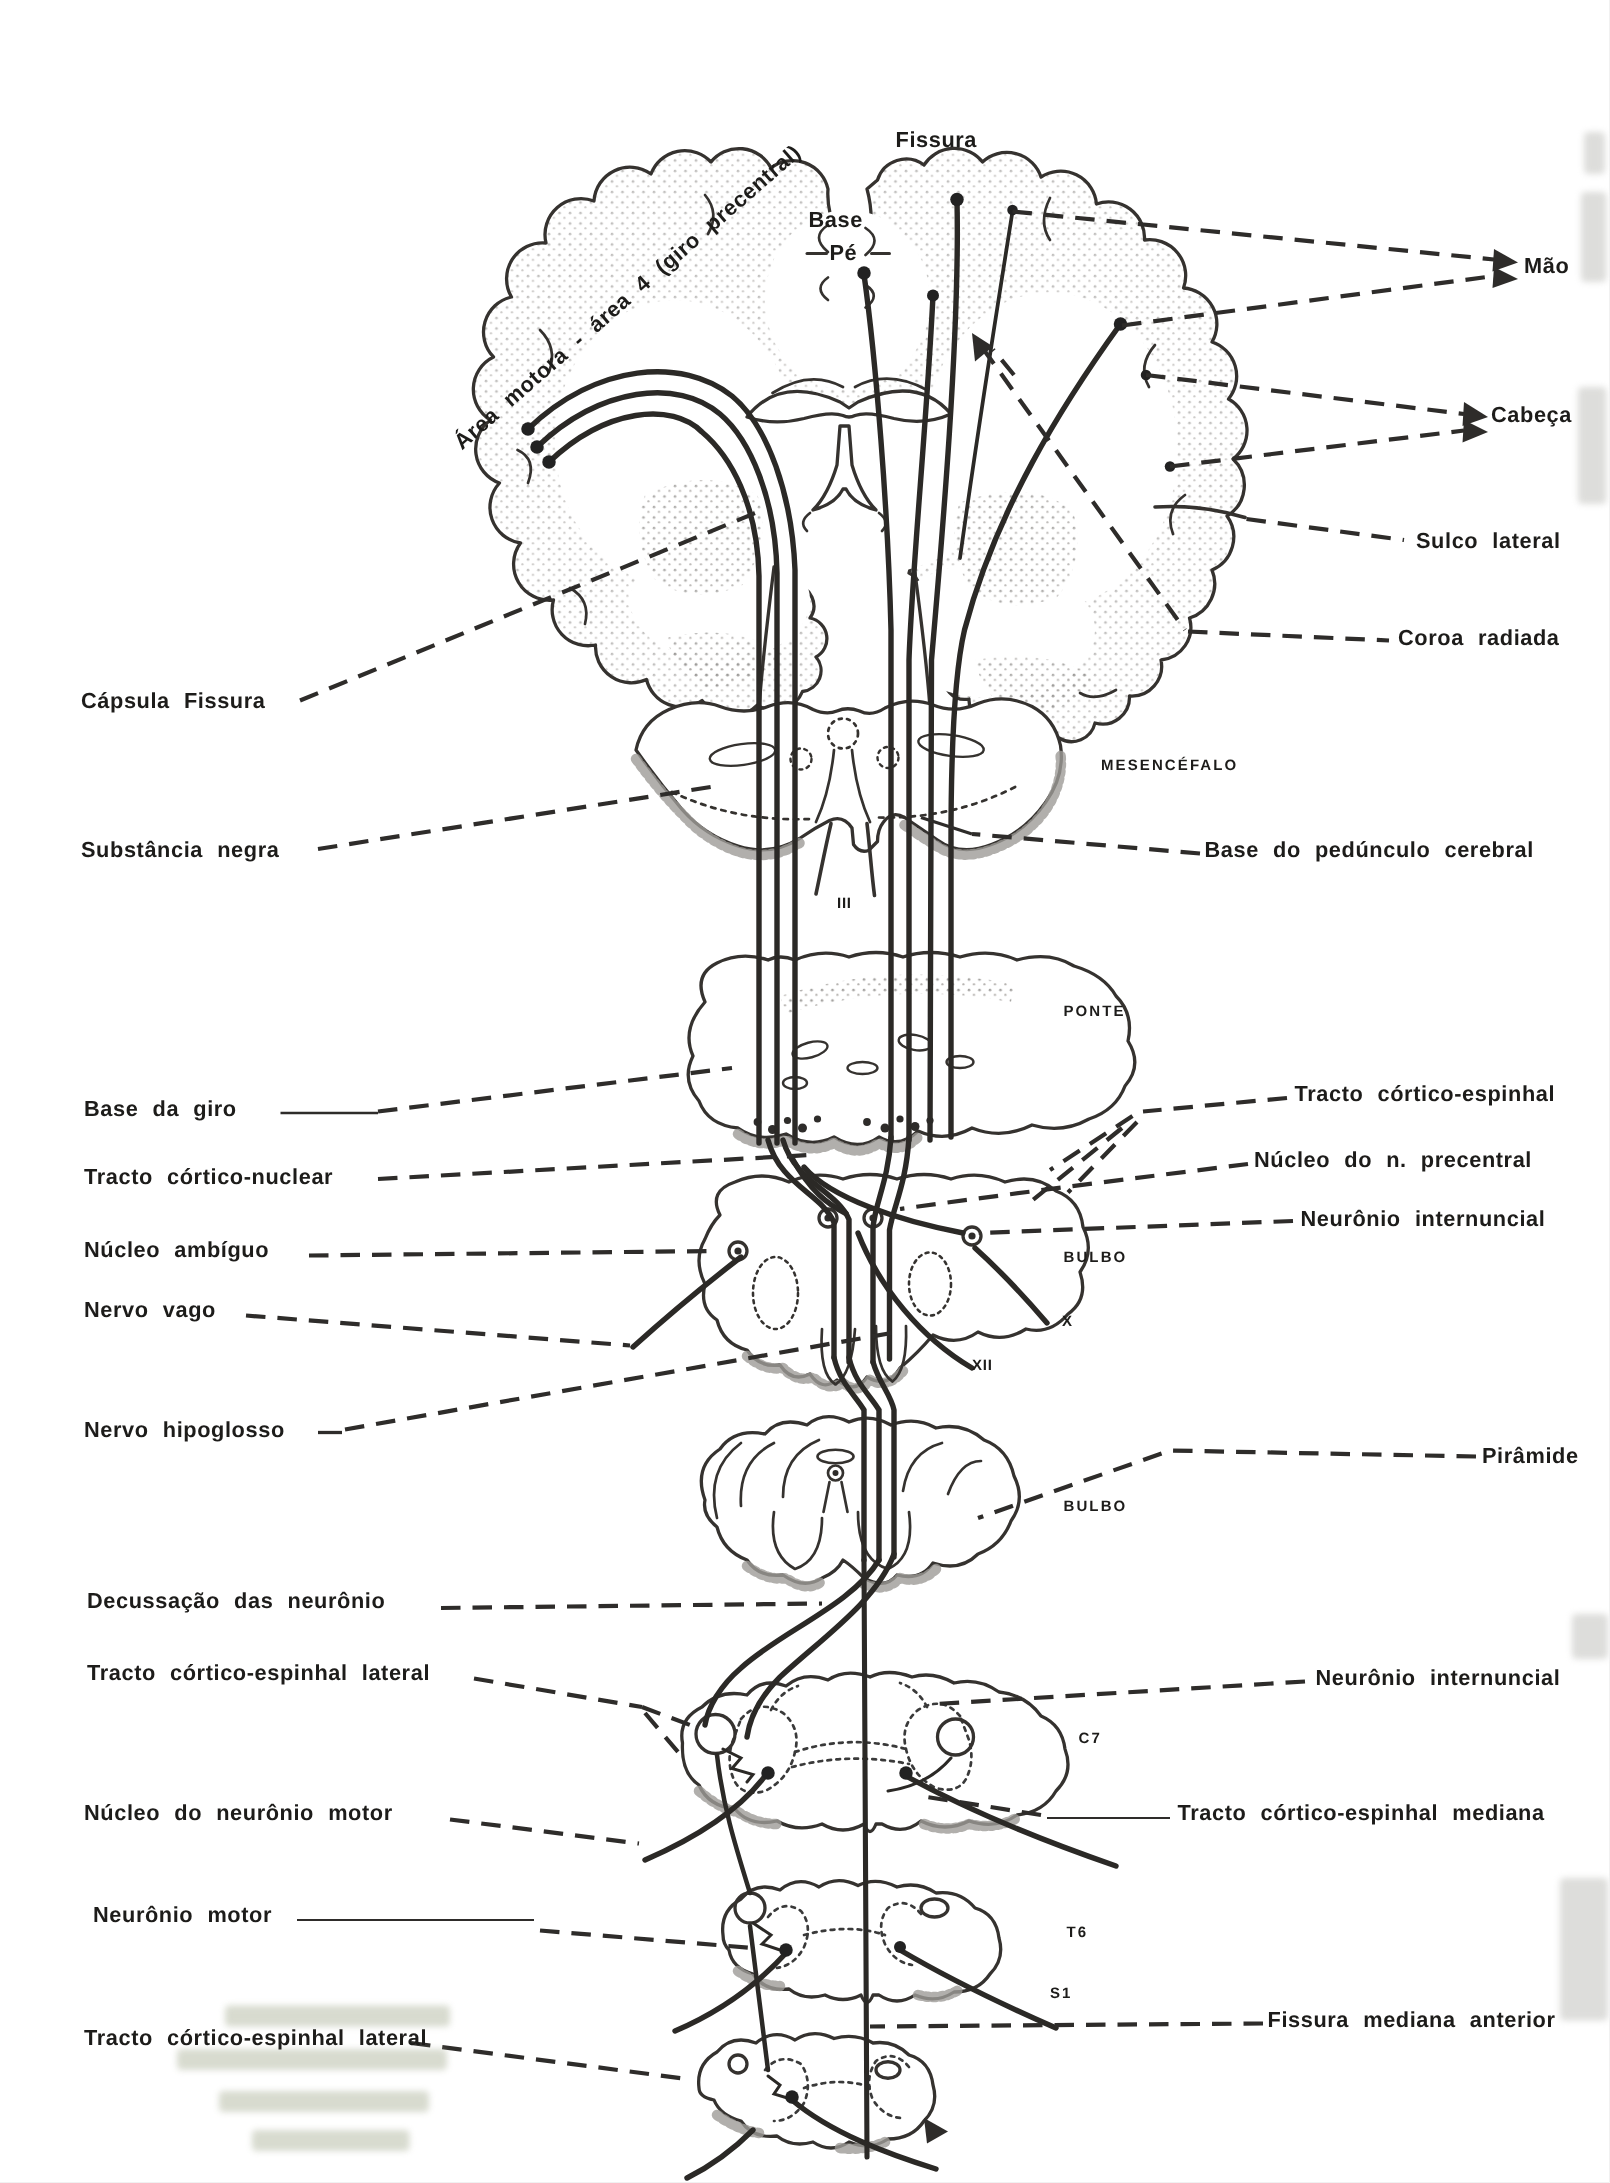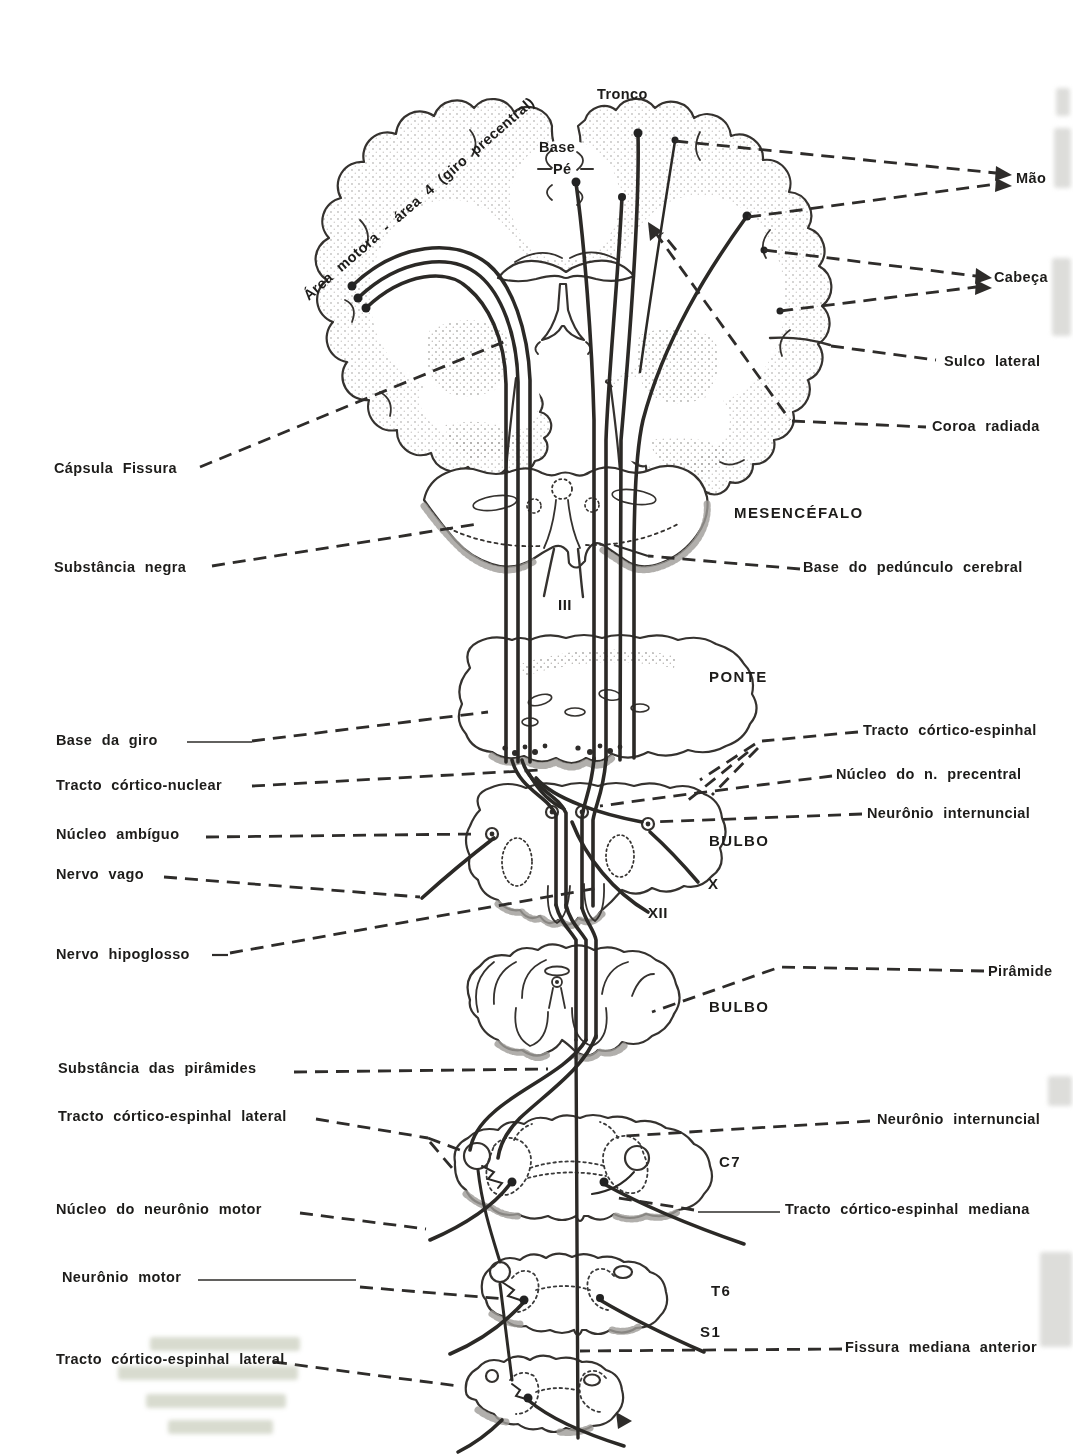"Tronco" div.lbl { text: Tronco -> Fissura }
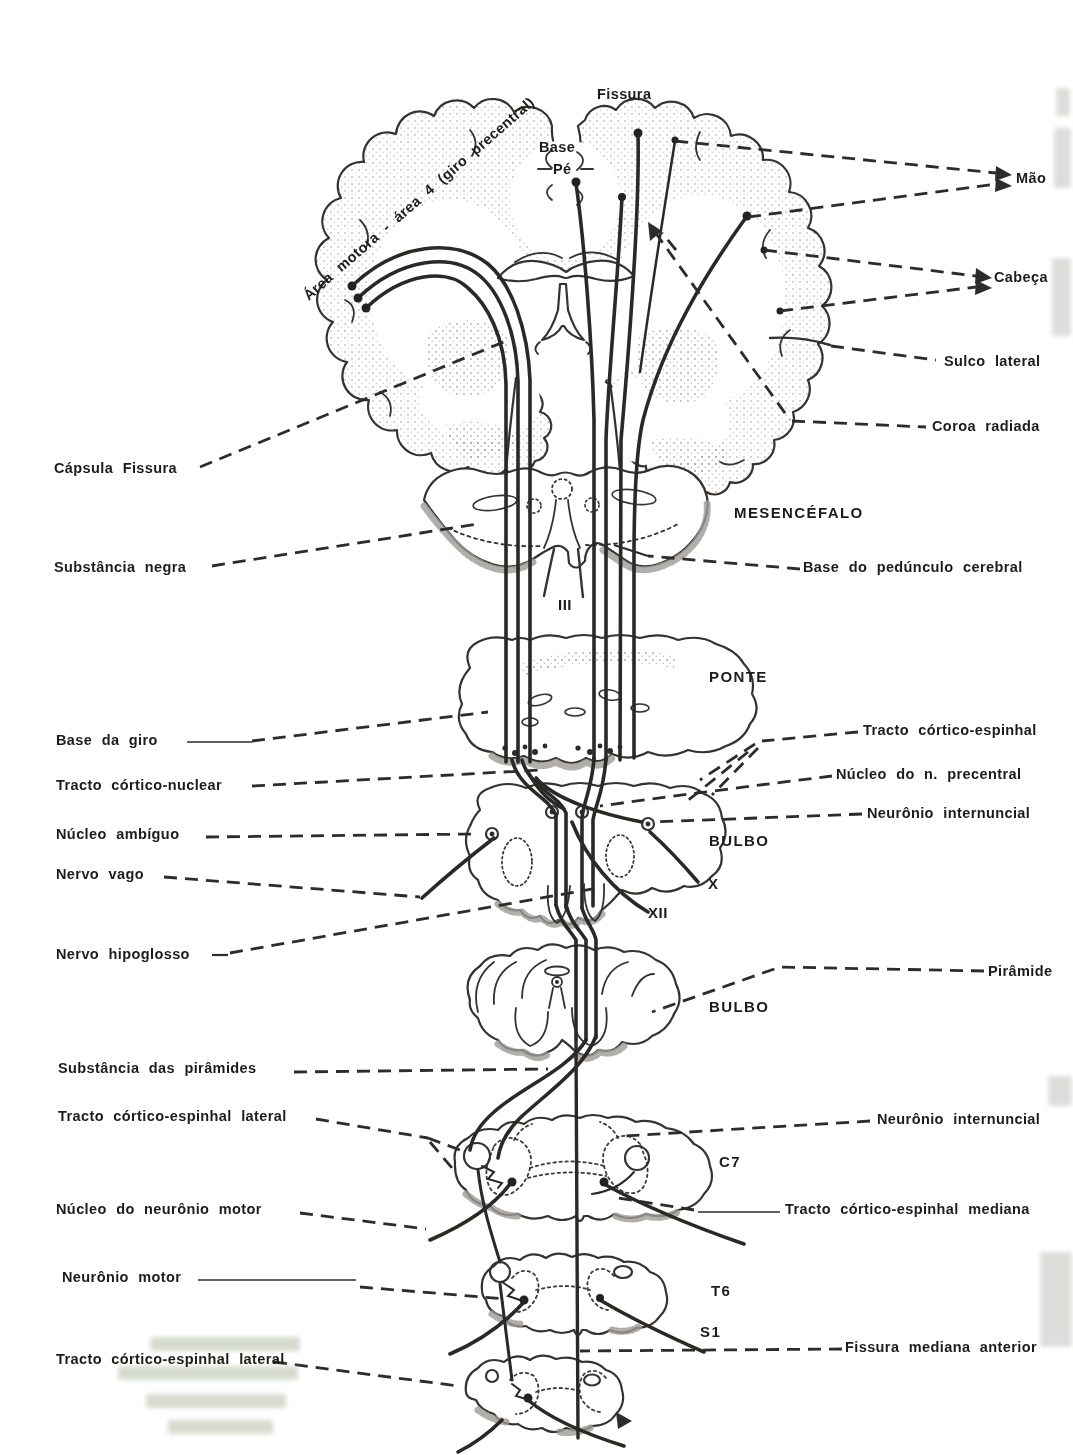"MESENCÉFALO" .caps { font-size: 15px -> 10px }
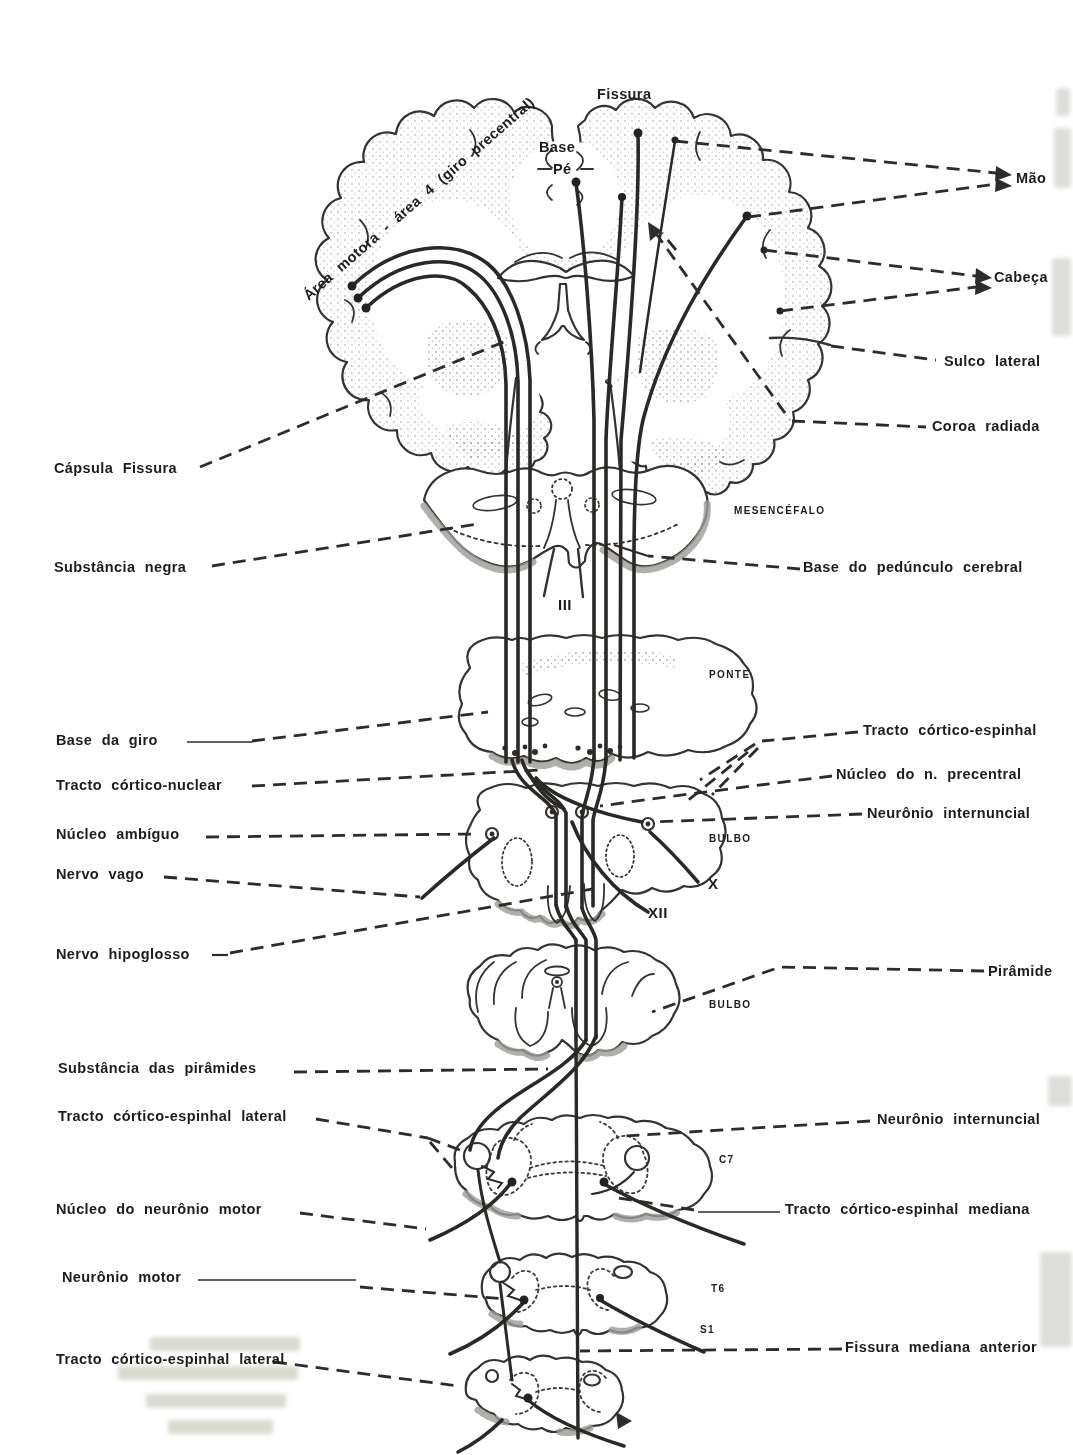"III" .nerve { font-size: 15px -> 10px }
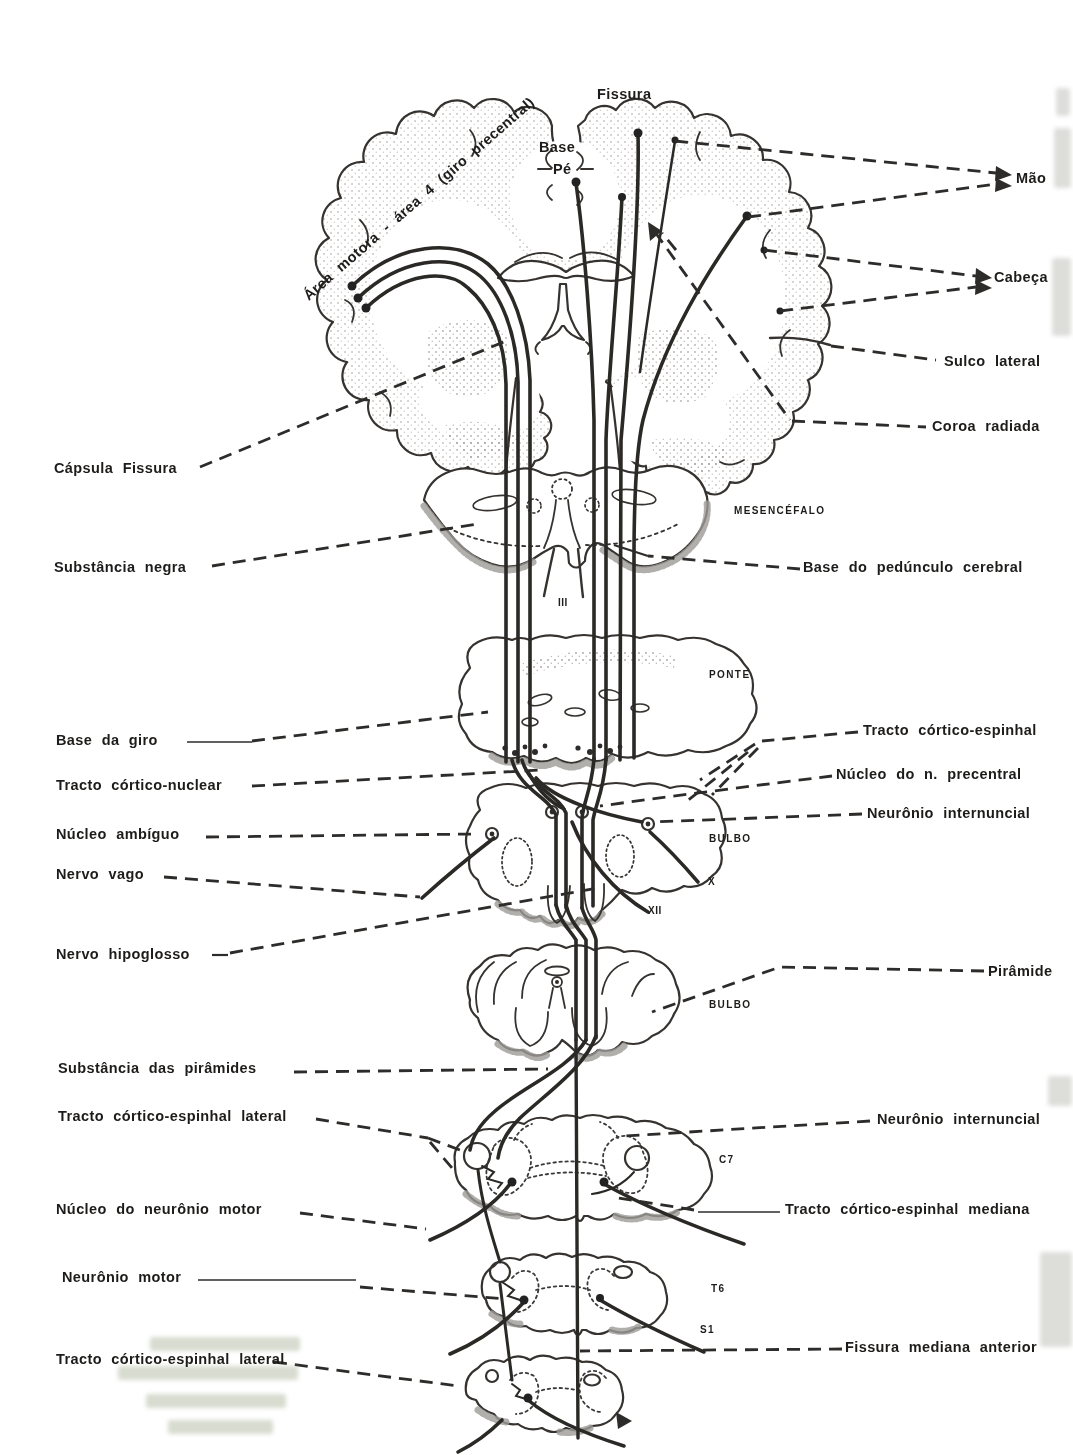"Substância das pirâmides" div.lbl { text: Substância das pirâmides -> Decussação das neurônio }
